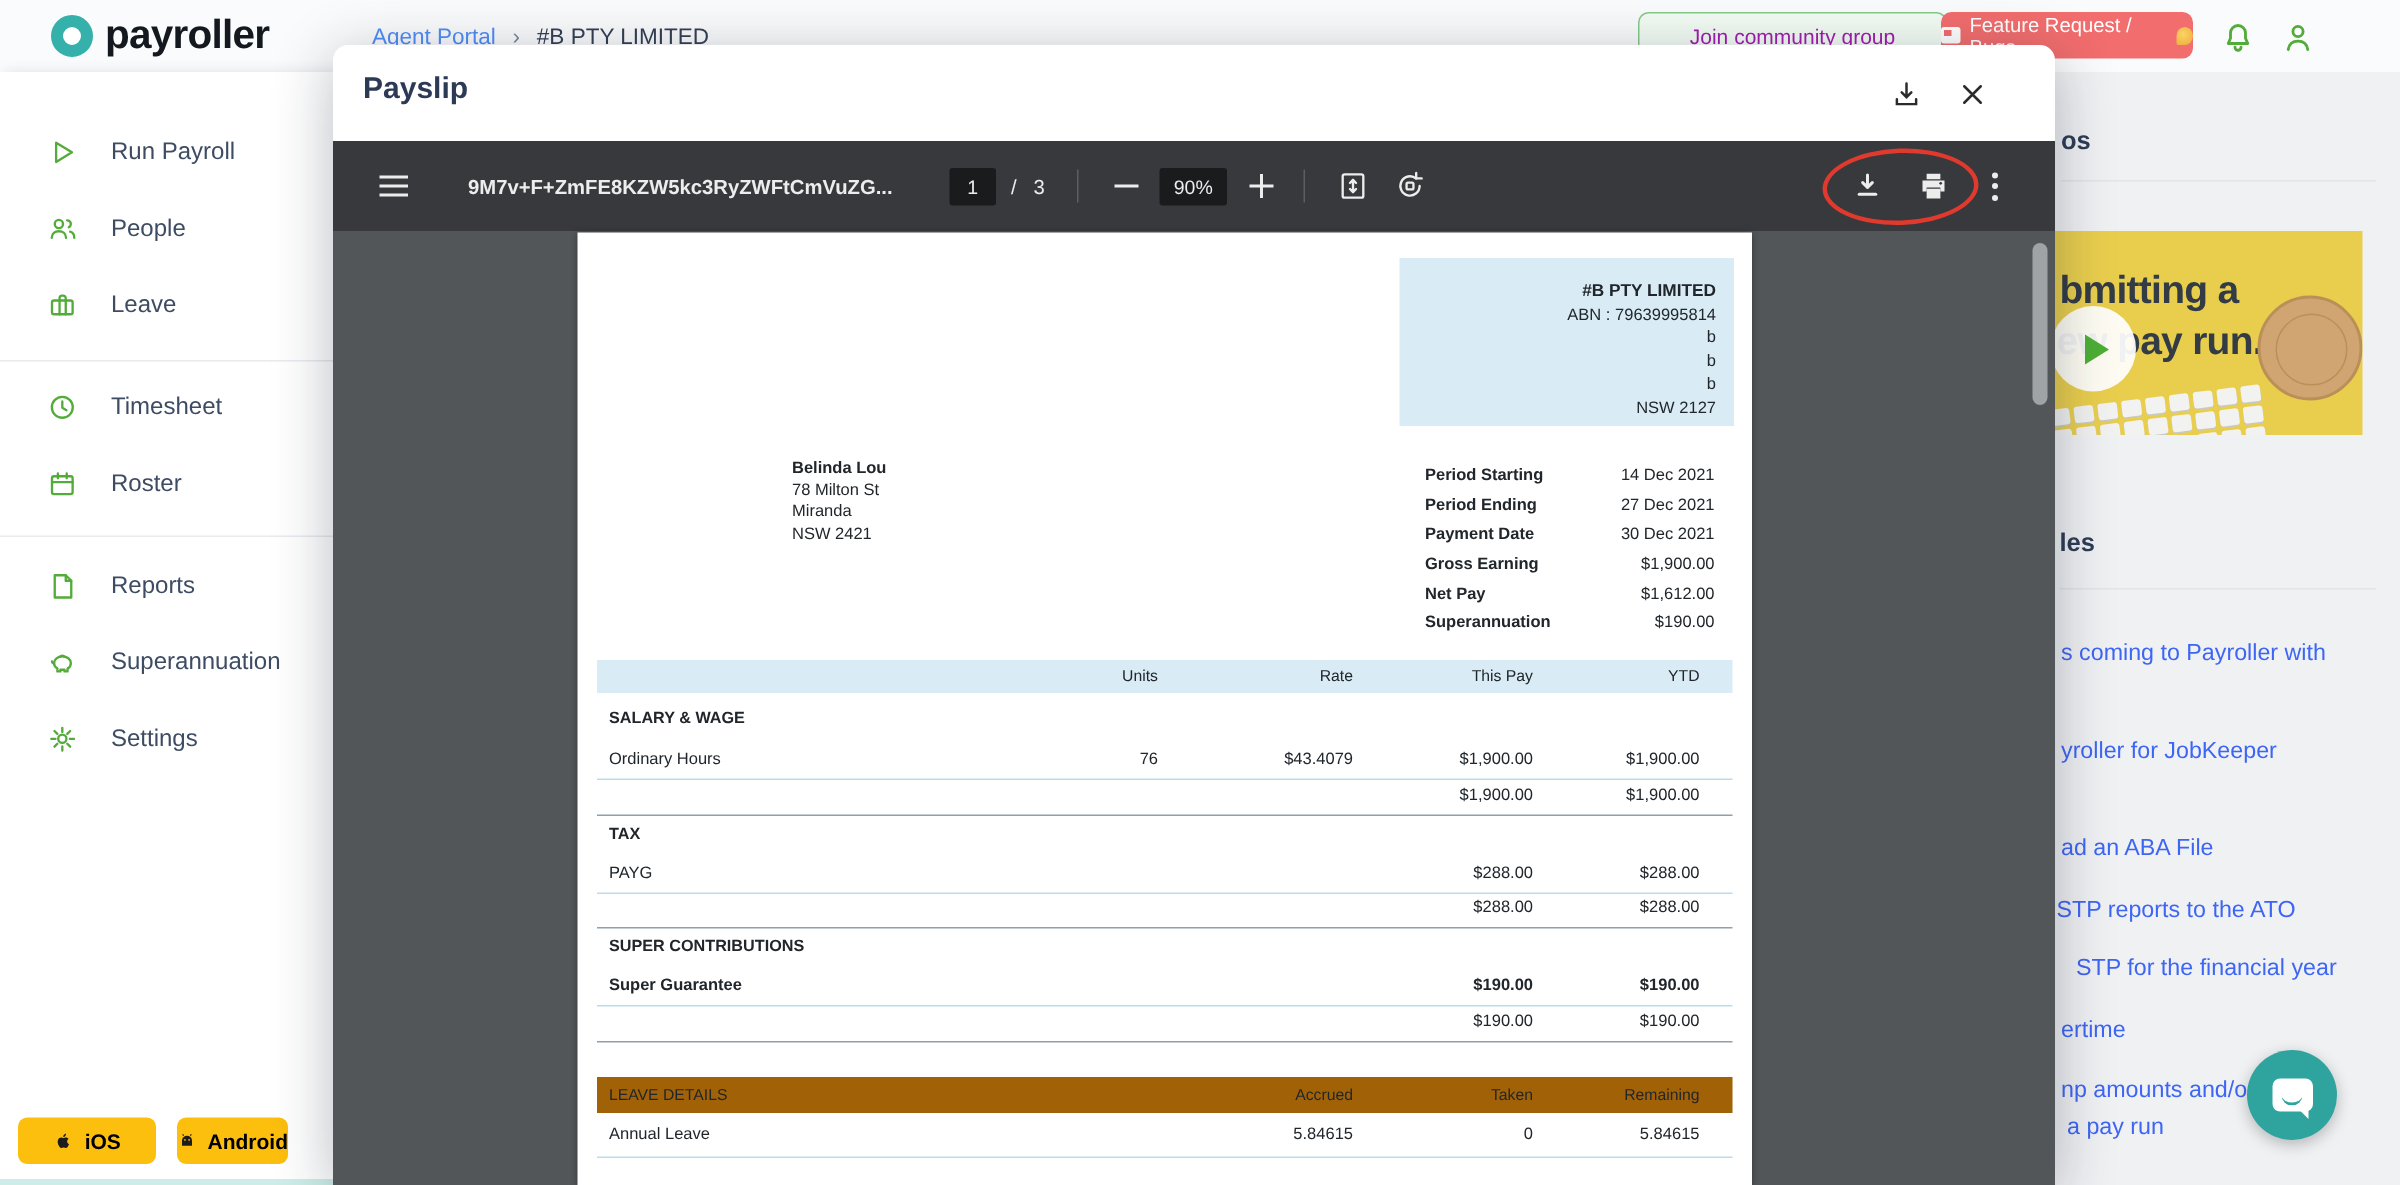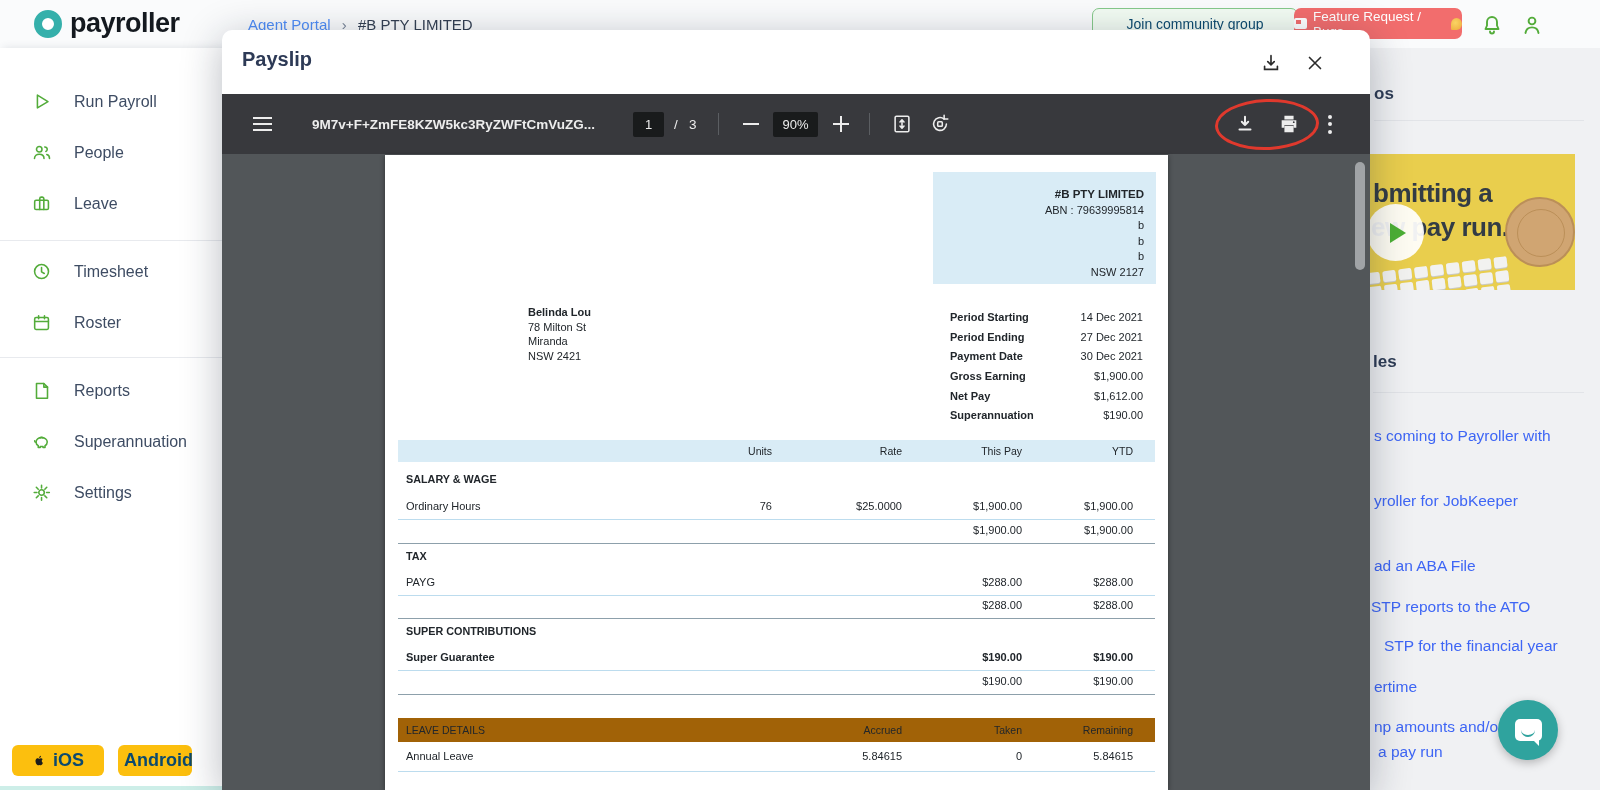"Join community group" .btn-join { color: #0c4a6e -> #a21caf }
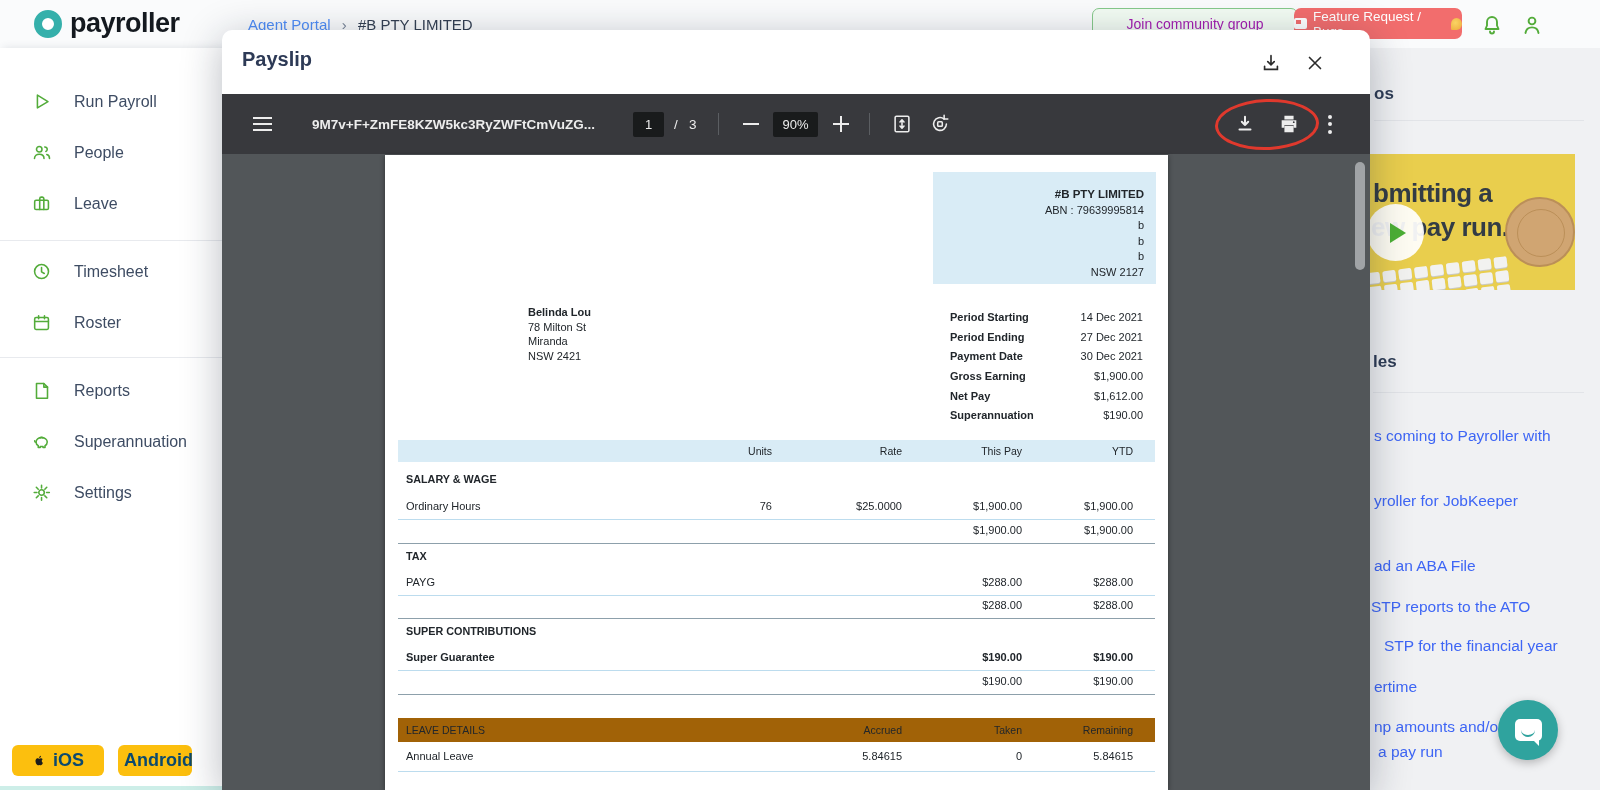"$25.0000" span.c2 { text: $25.0000 -> $43.4079 }
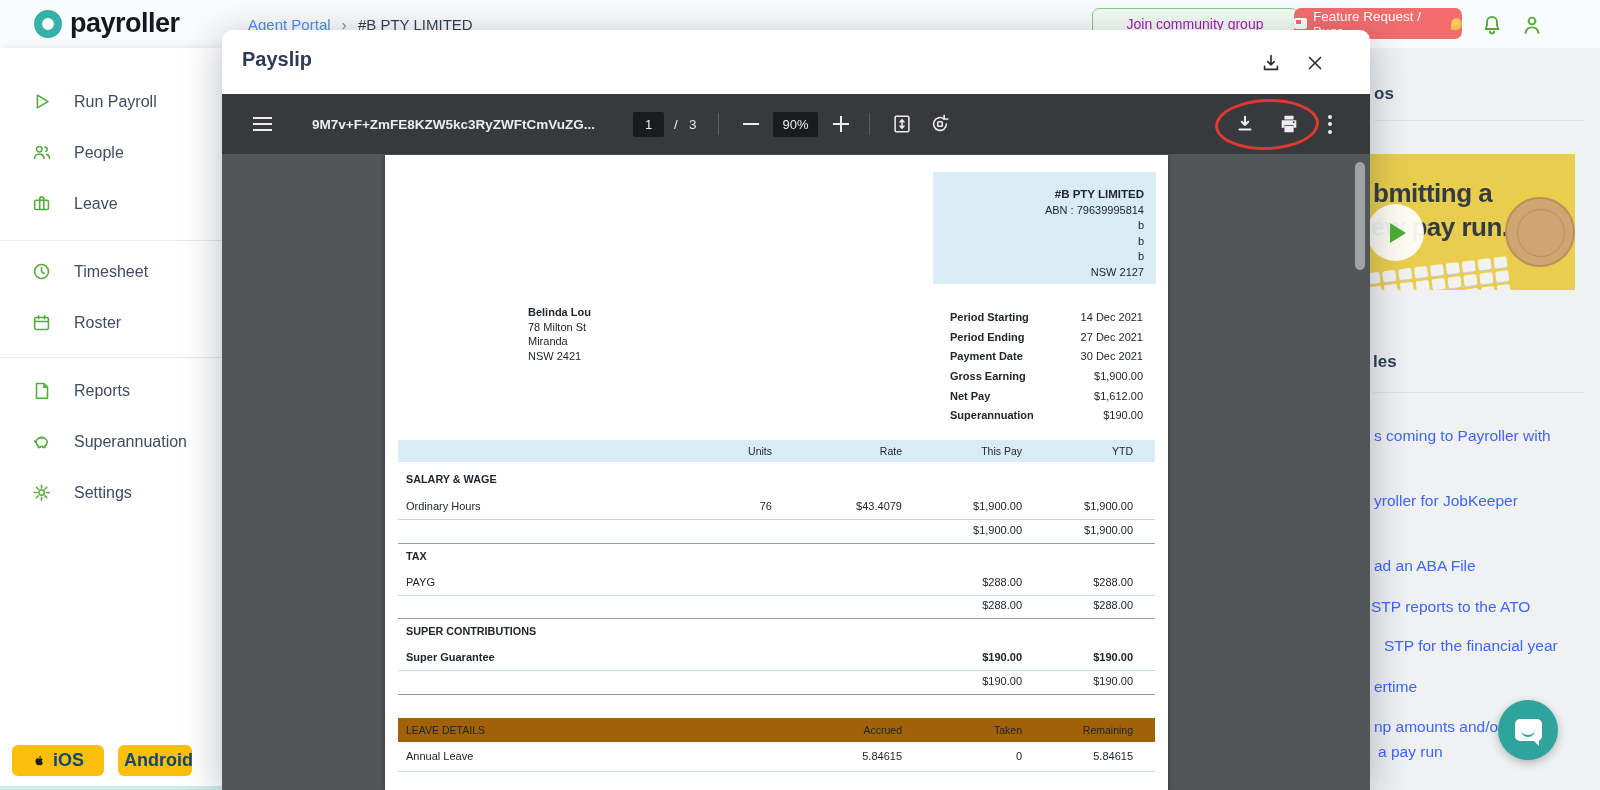"iOS" .store-btn { color: #0c4a6e -> #000000; font-size: 18px -> 14px }
